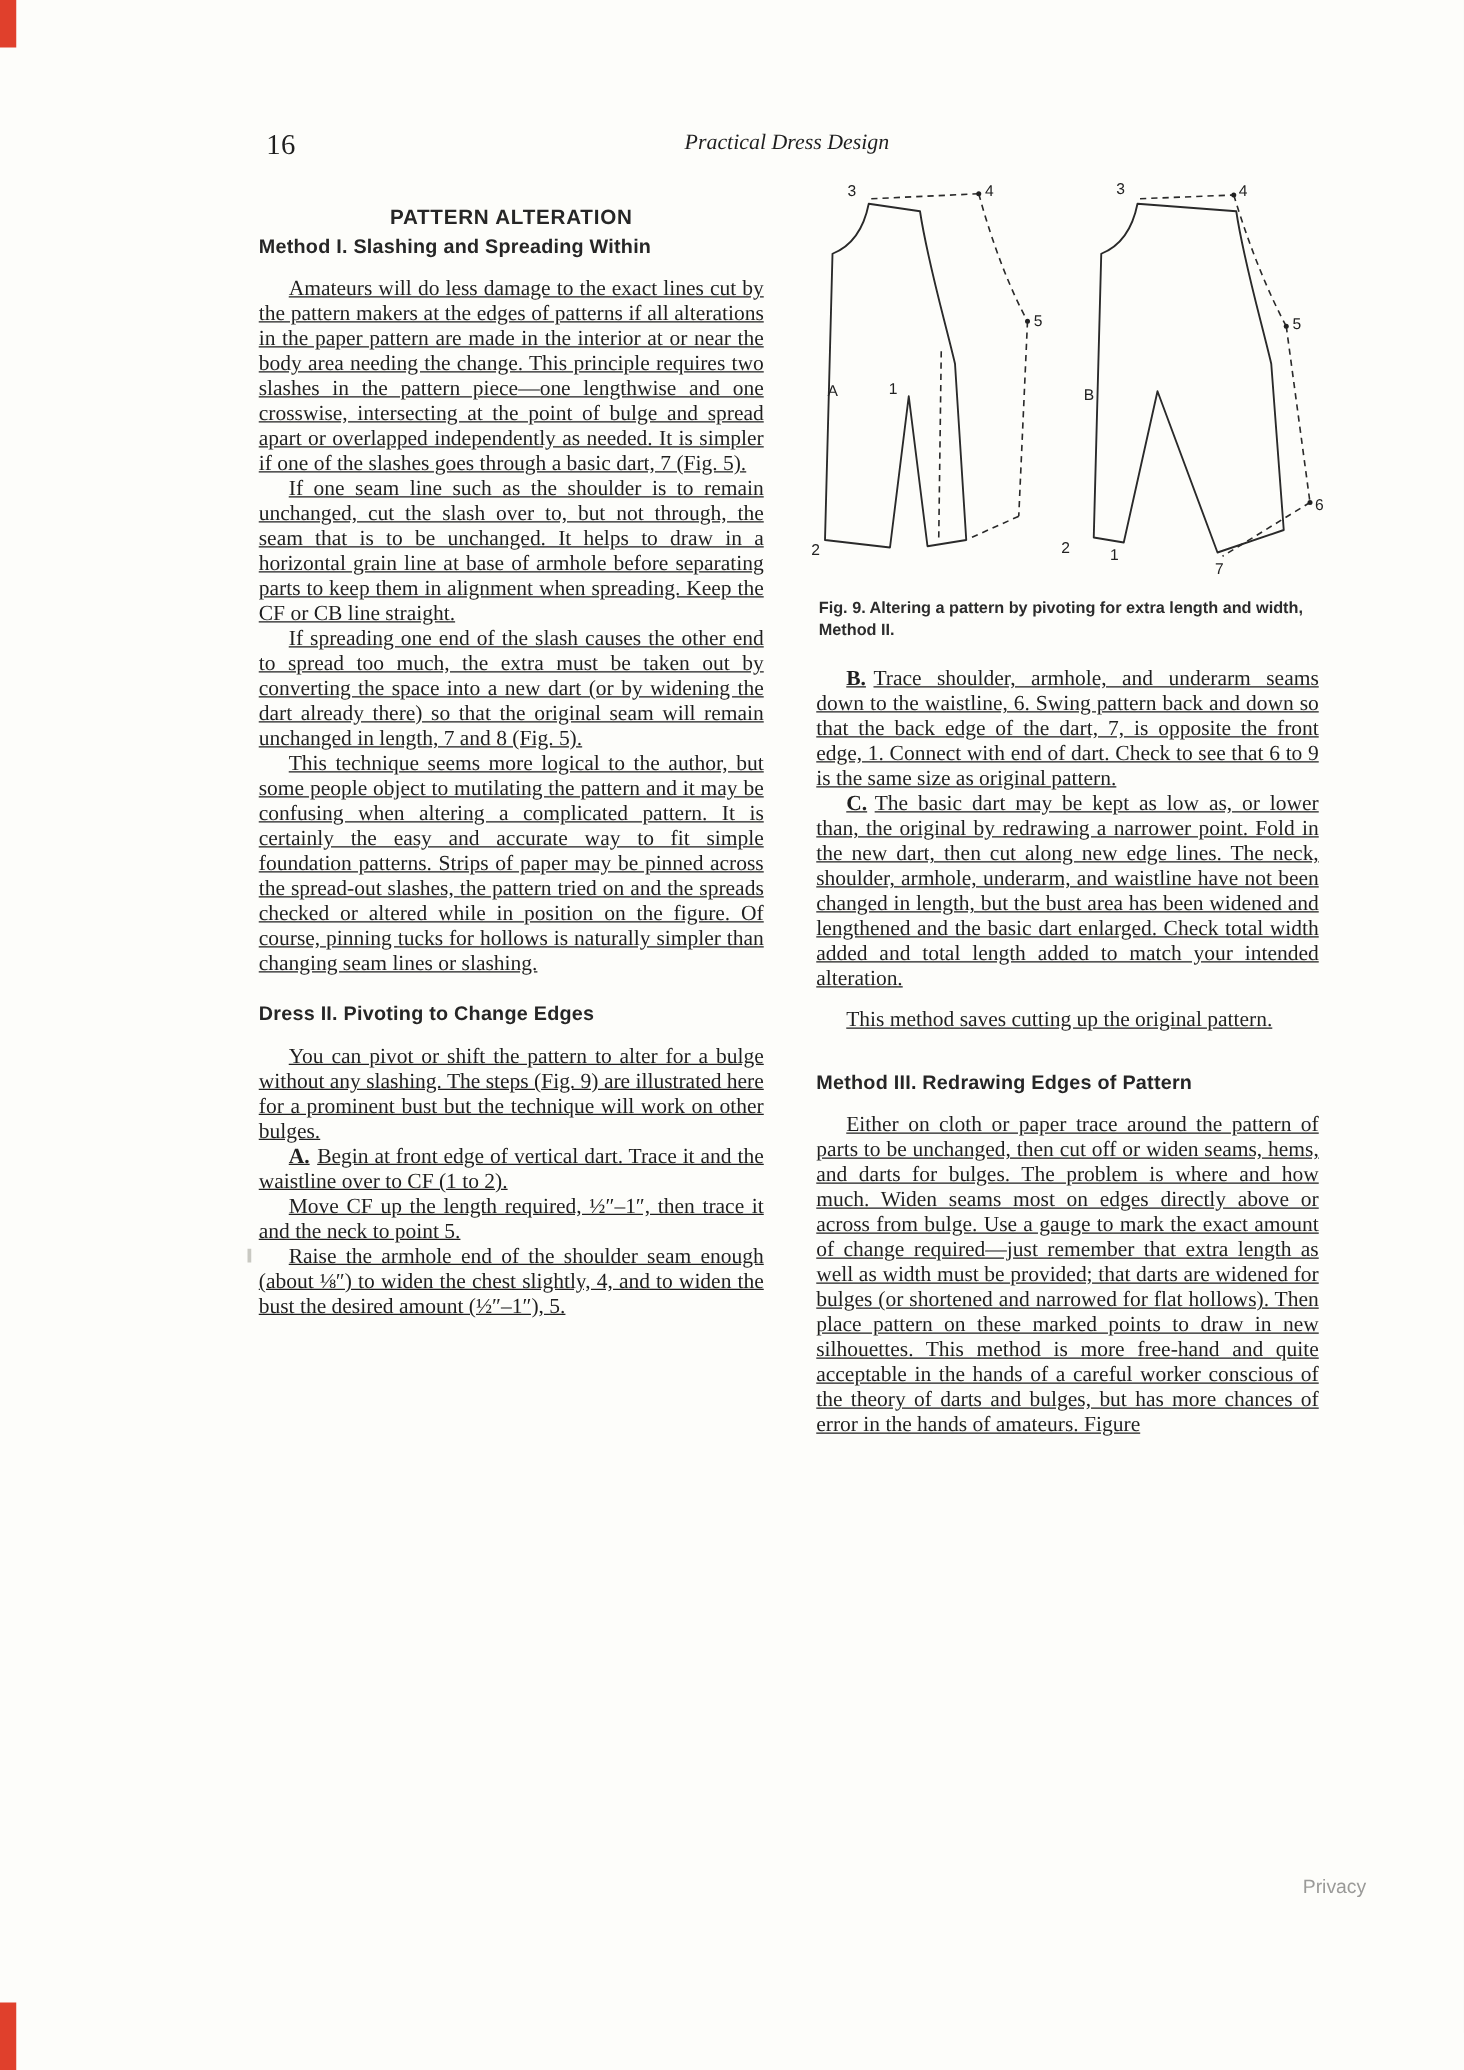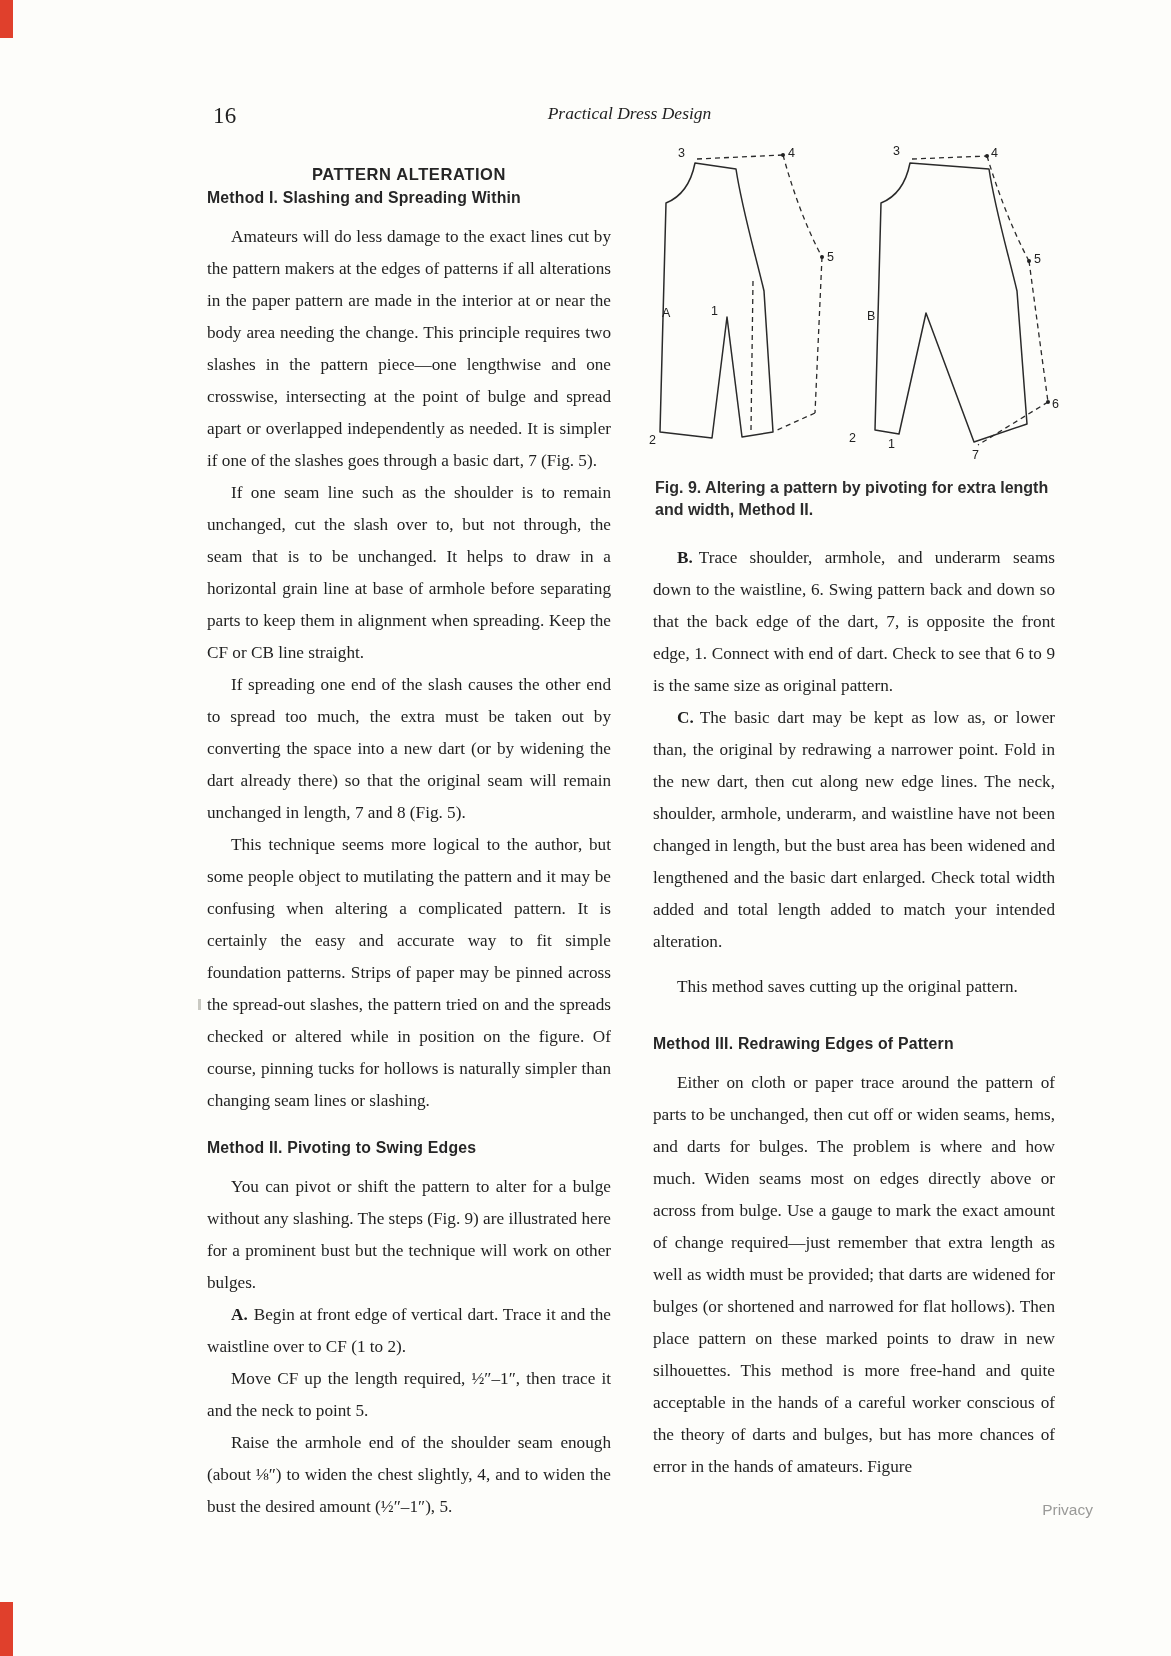"Amateurs will do less damage" .para { line-height: 32px -> 20px; text-decoration: none -> underline }
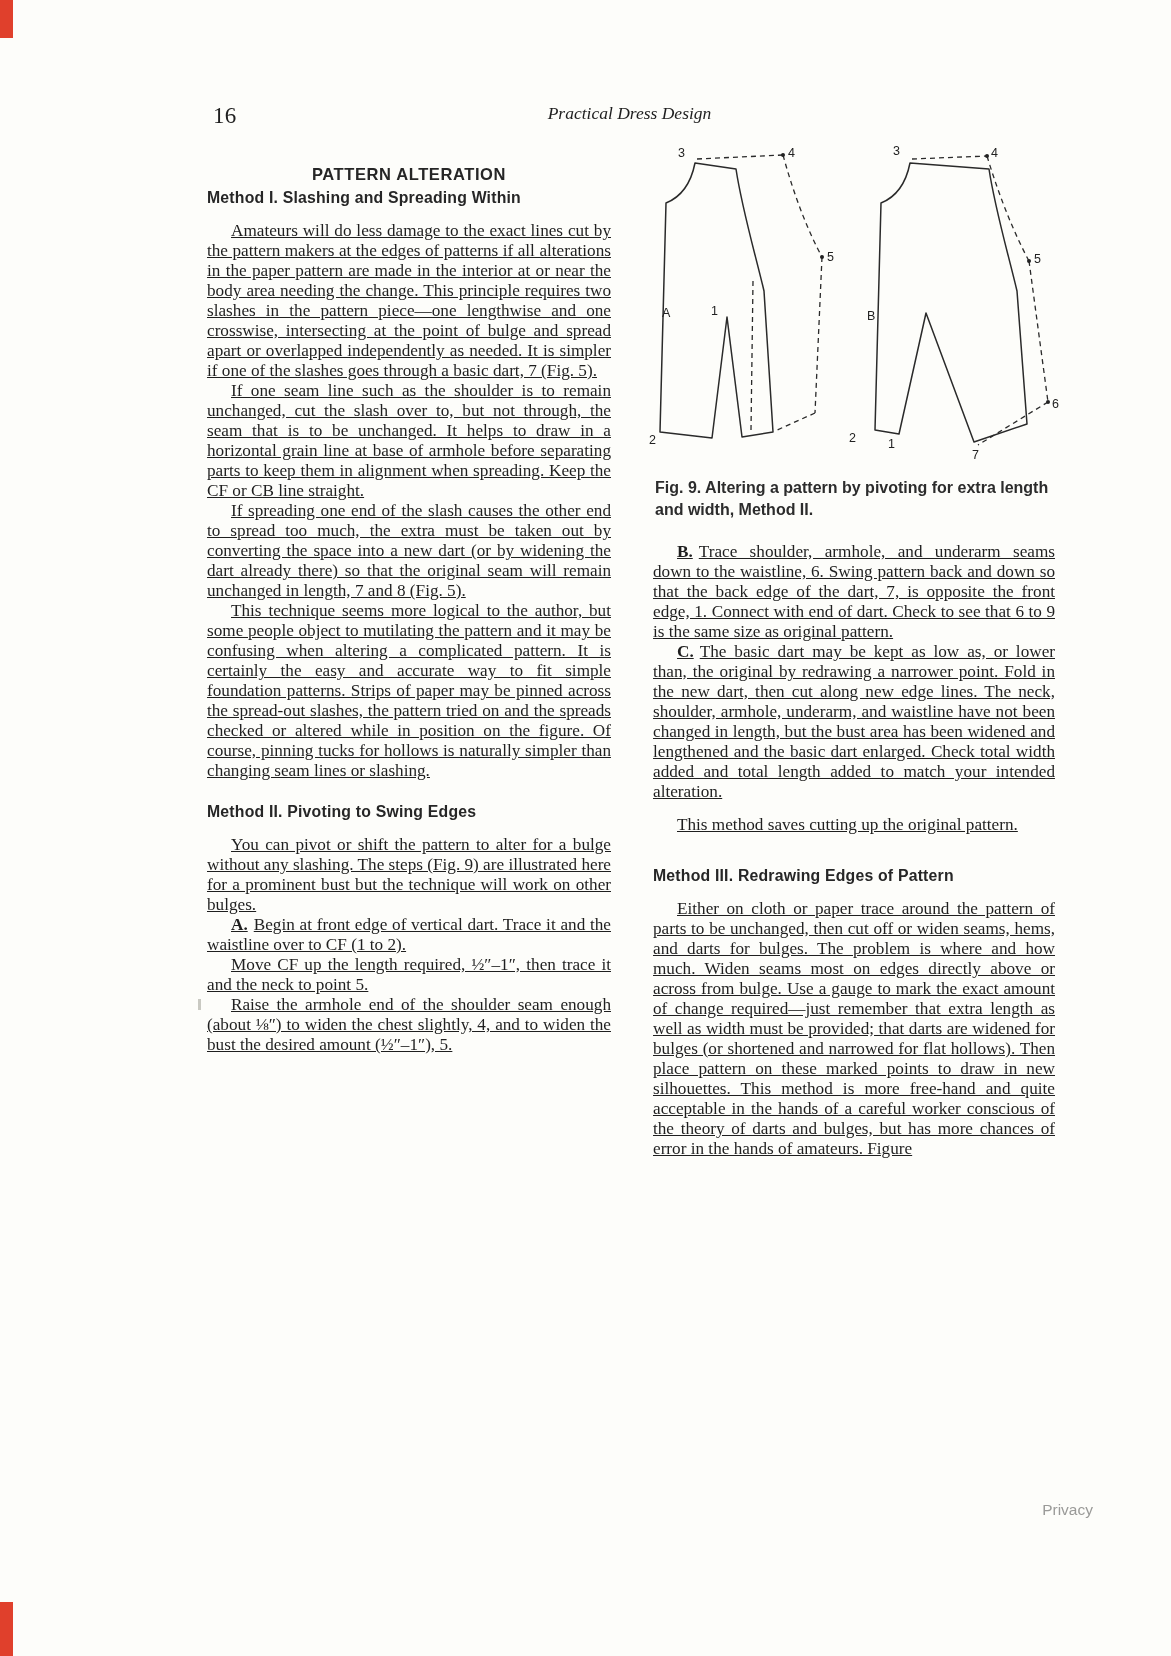"Fig. 9. Altering a pattern" .fig-caption { font-size: 16px -> 13px }
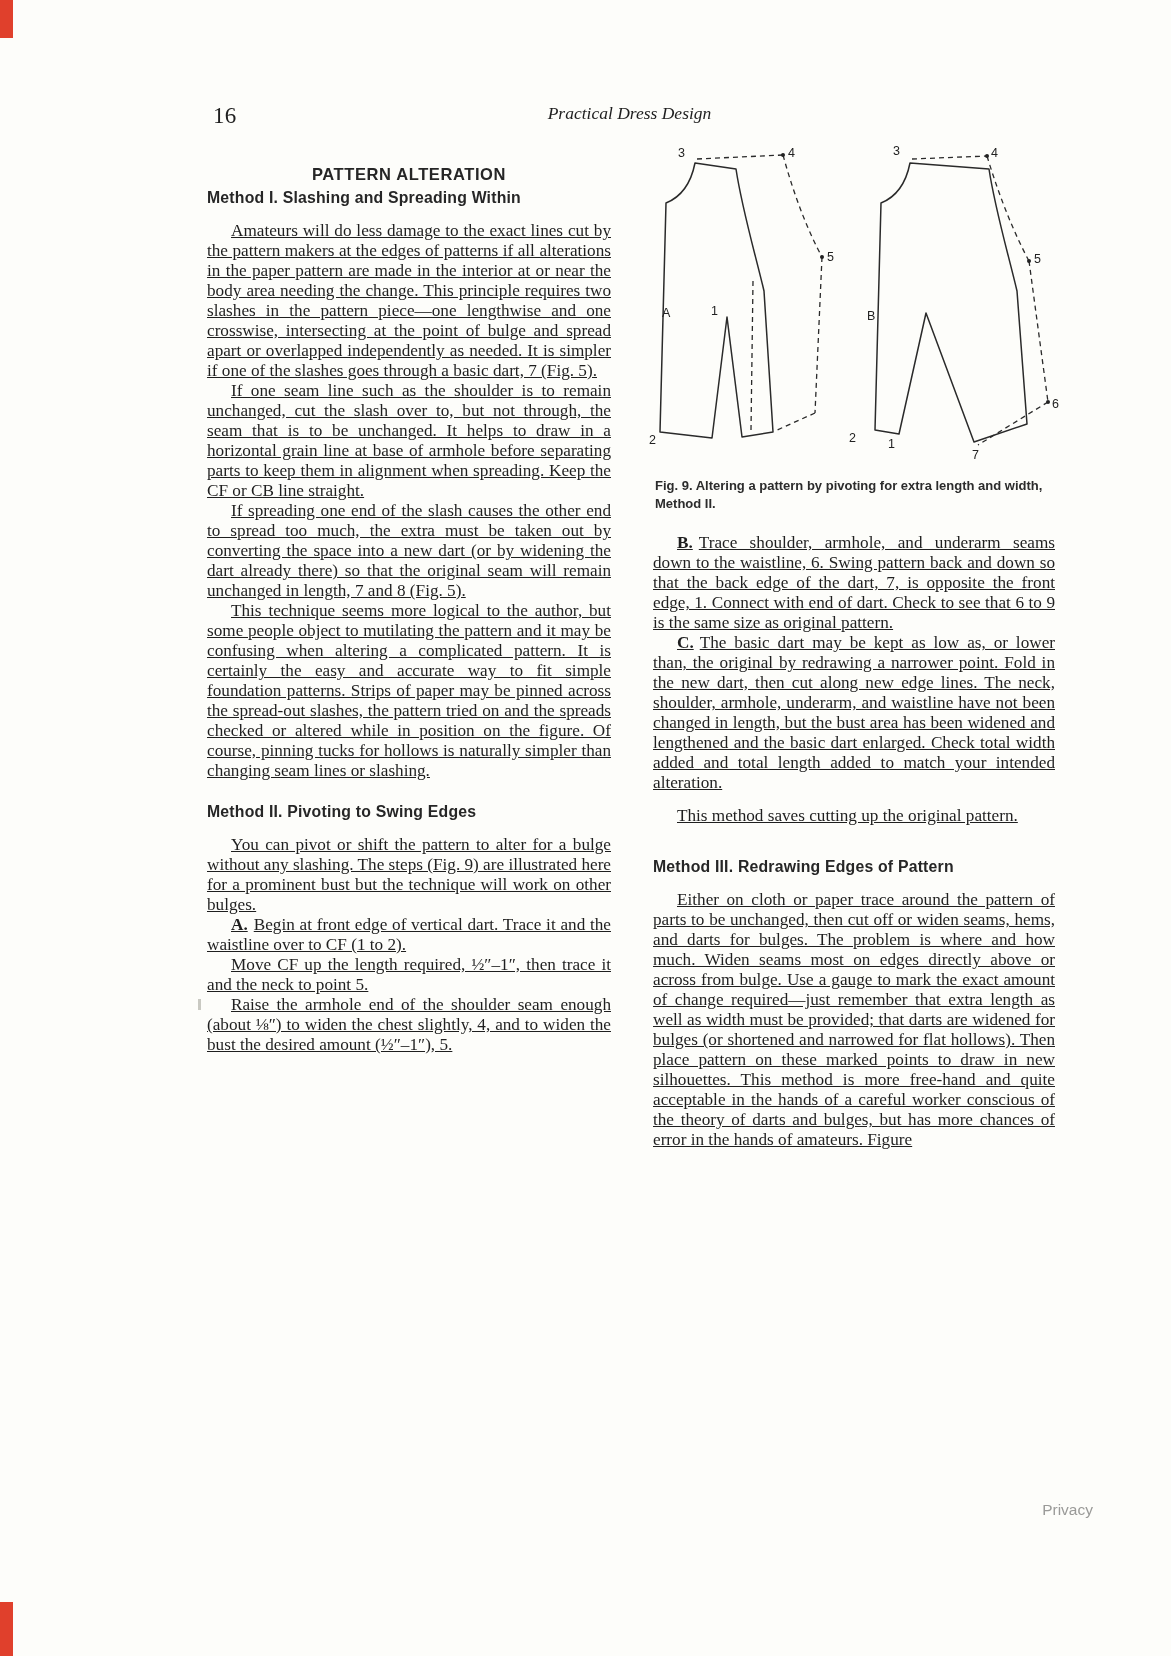"Method II. Pivoting to Swing" div.method-heading { text: Method II. Pivoting to Swing -> Dress II. Pivoting to Change }
